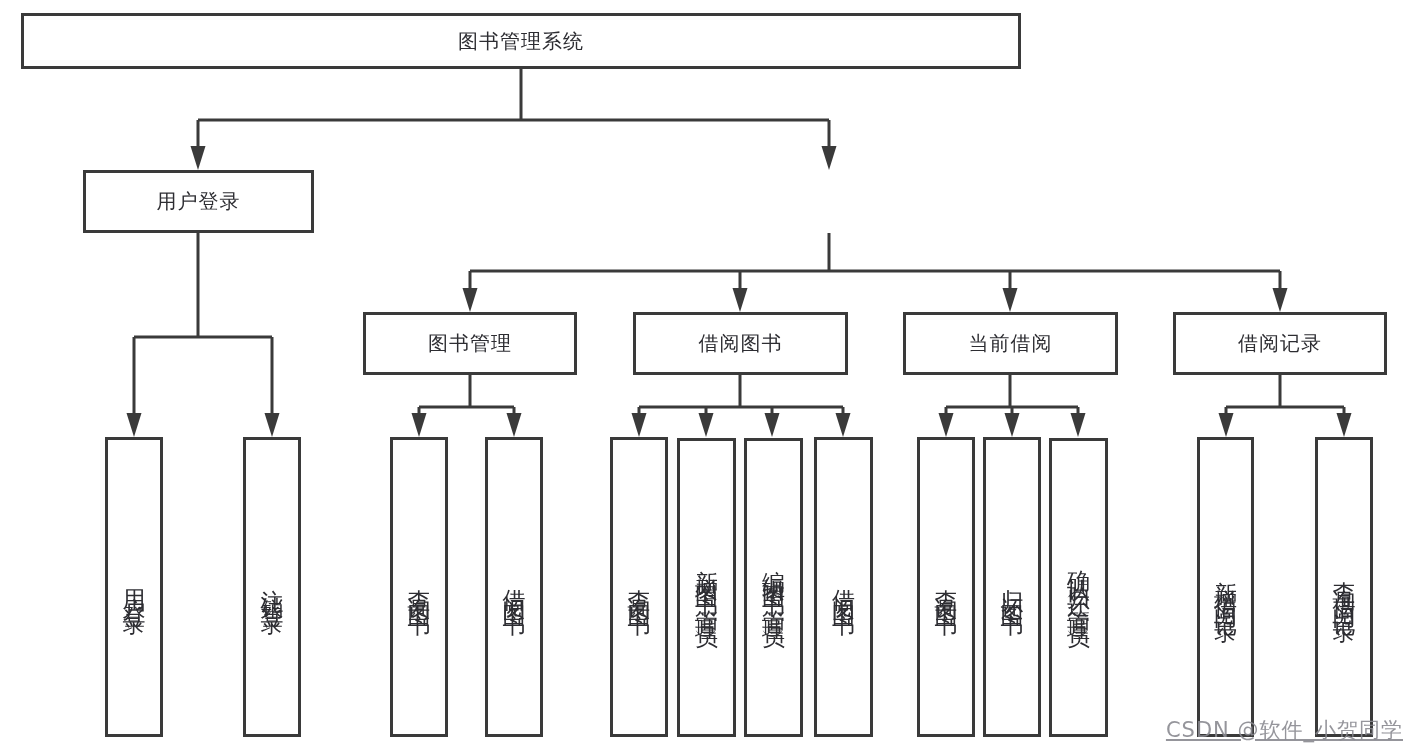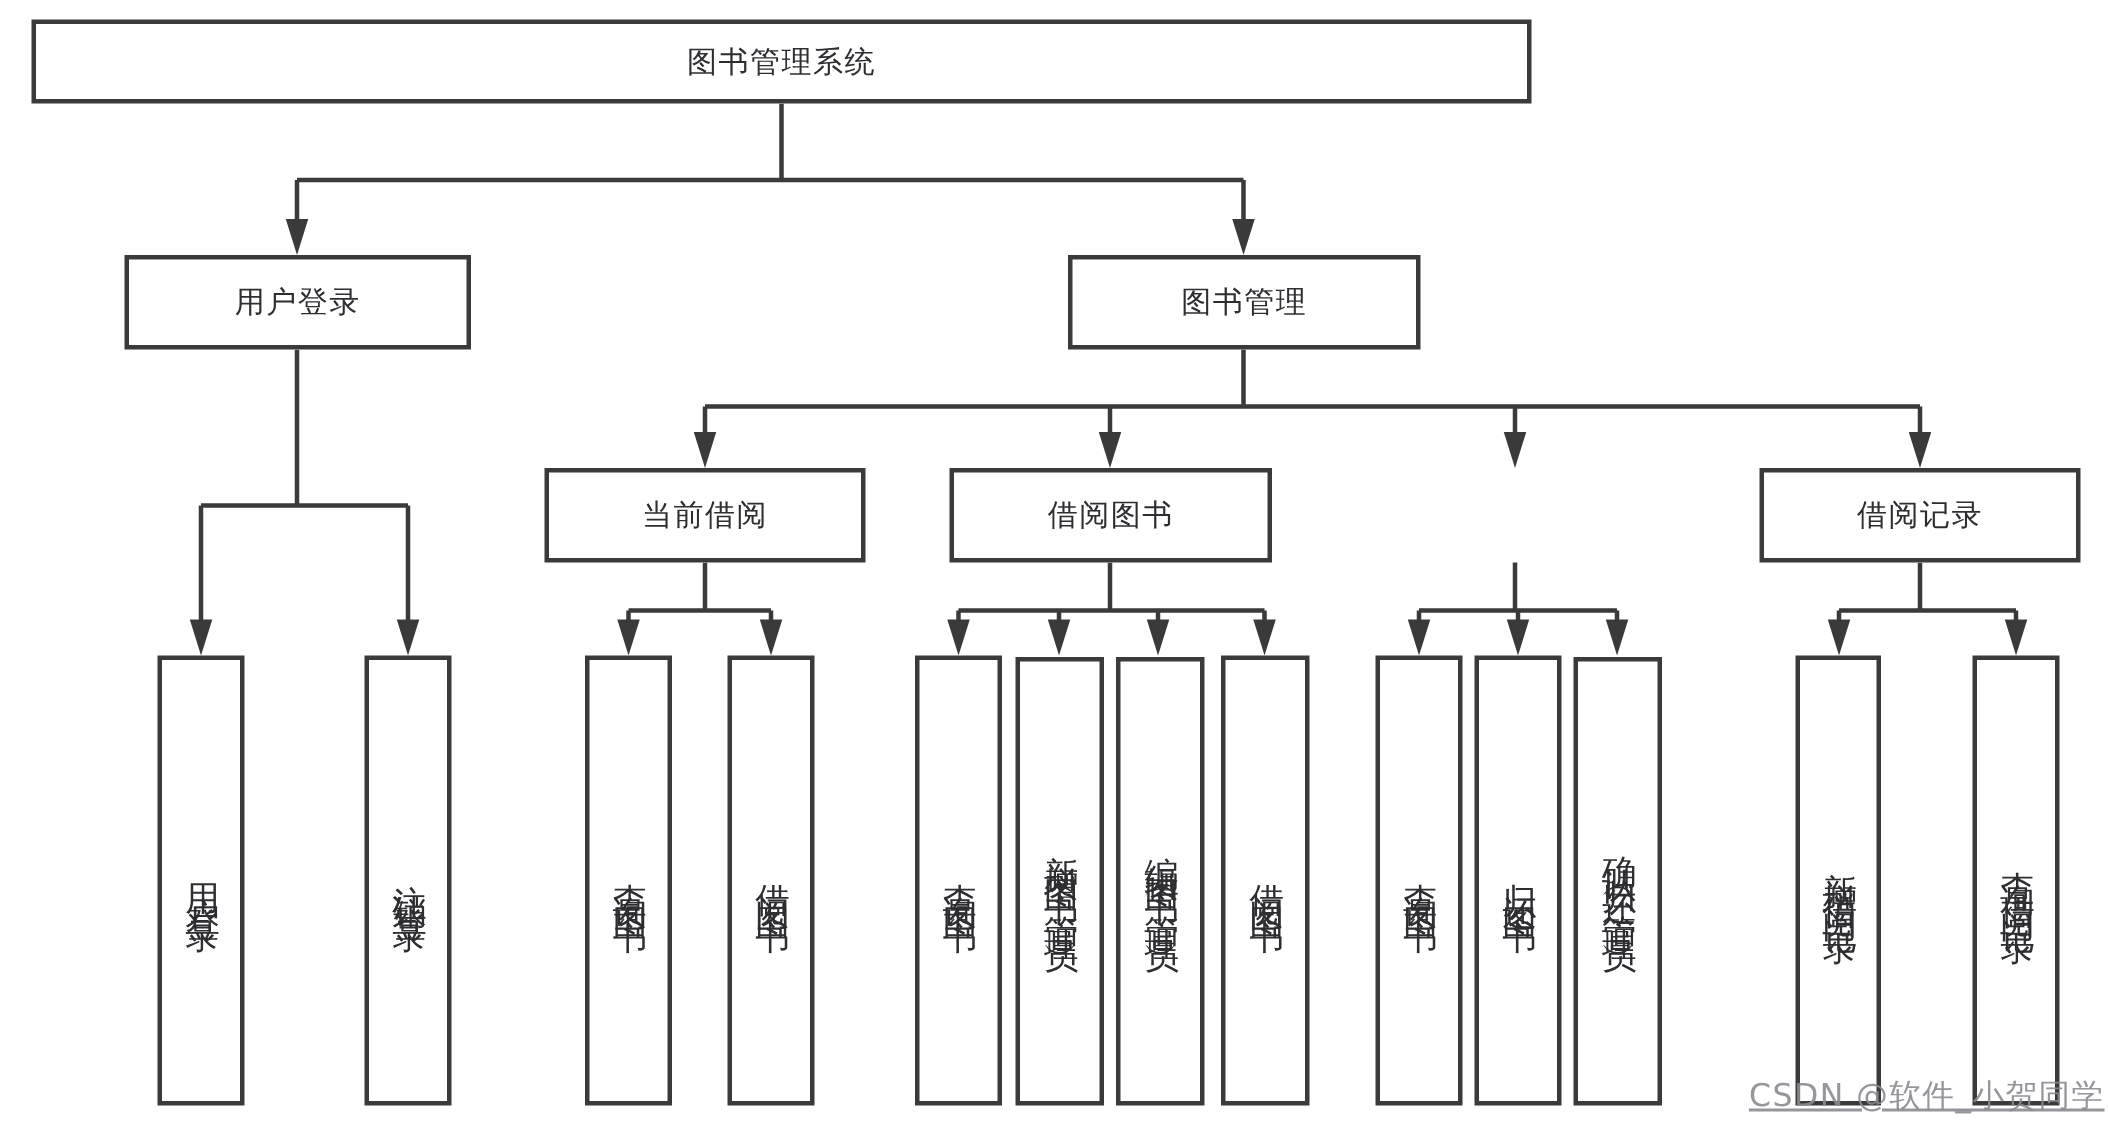"图书管理" div.box { html: <div> <span>图书管理</span> </div> -> none }
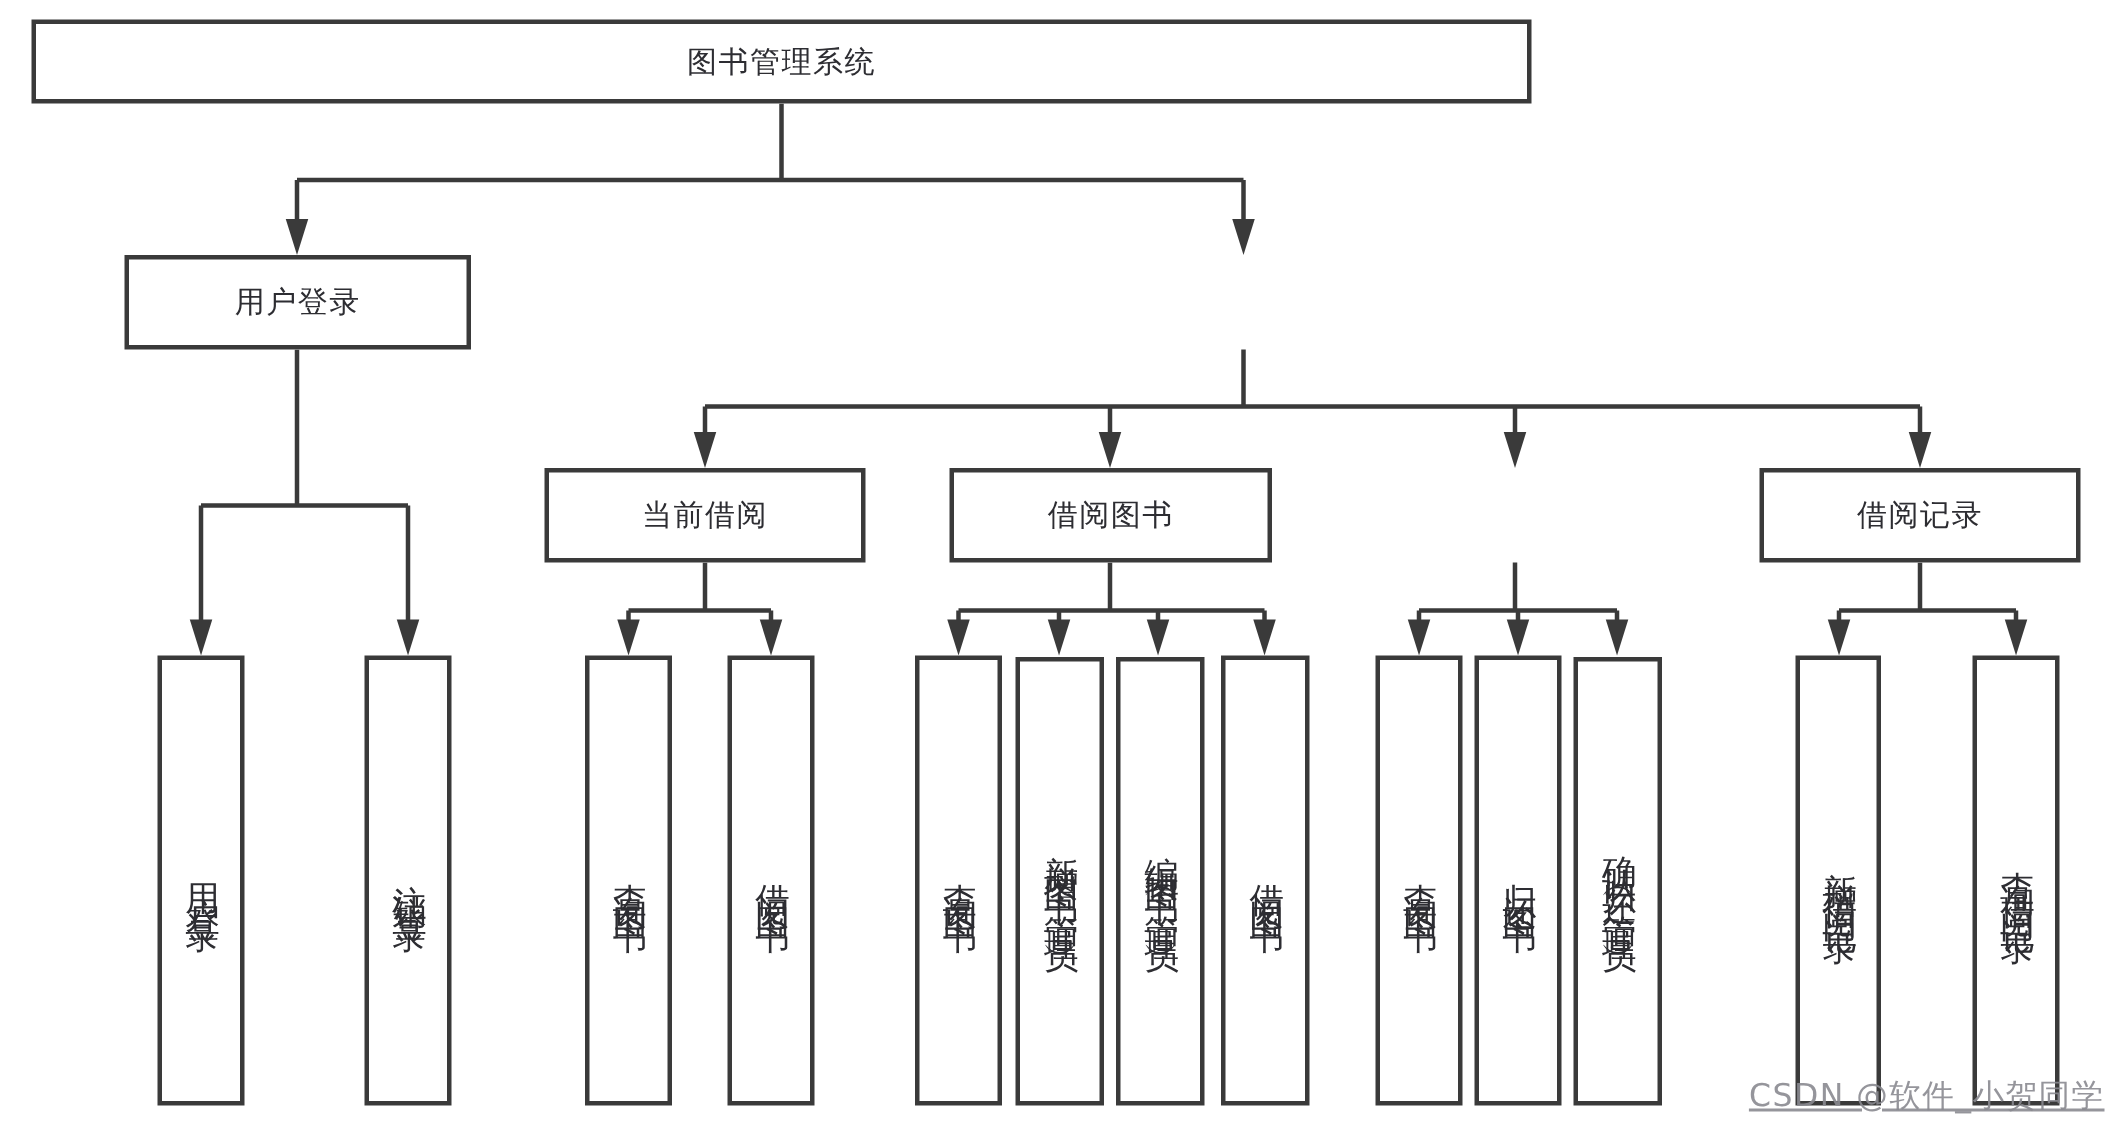"当前借阅" span { text: 当前借阅 -> 图书管理 }
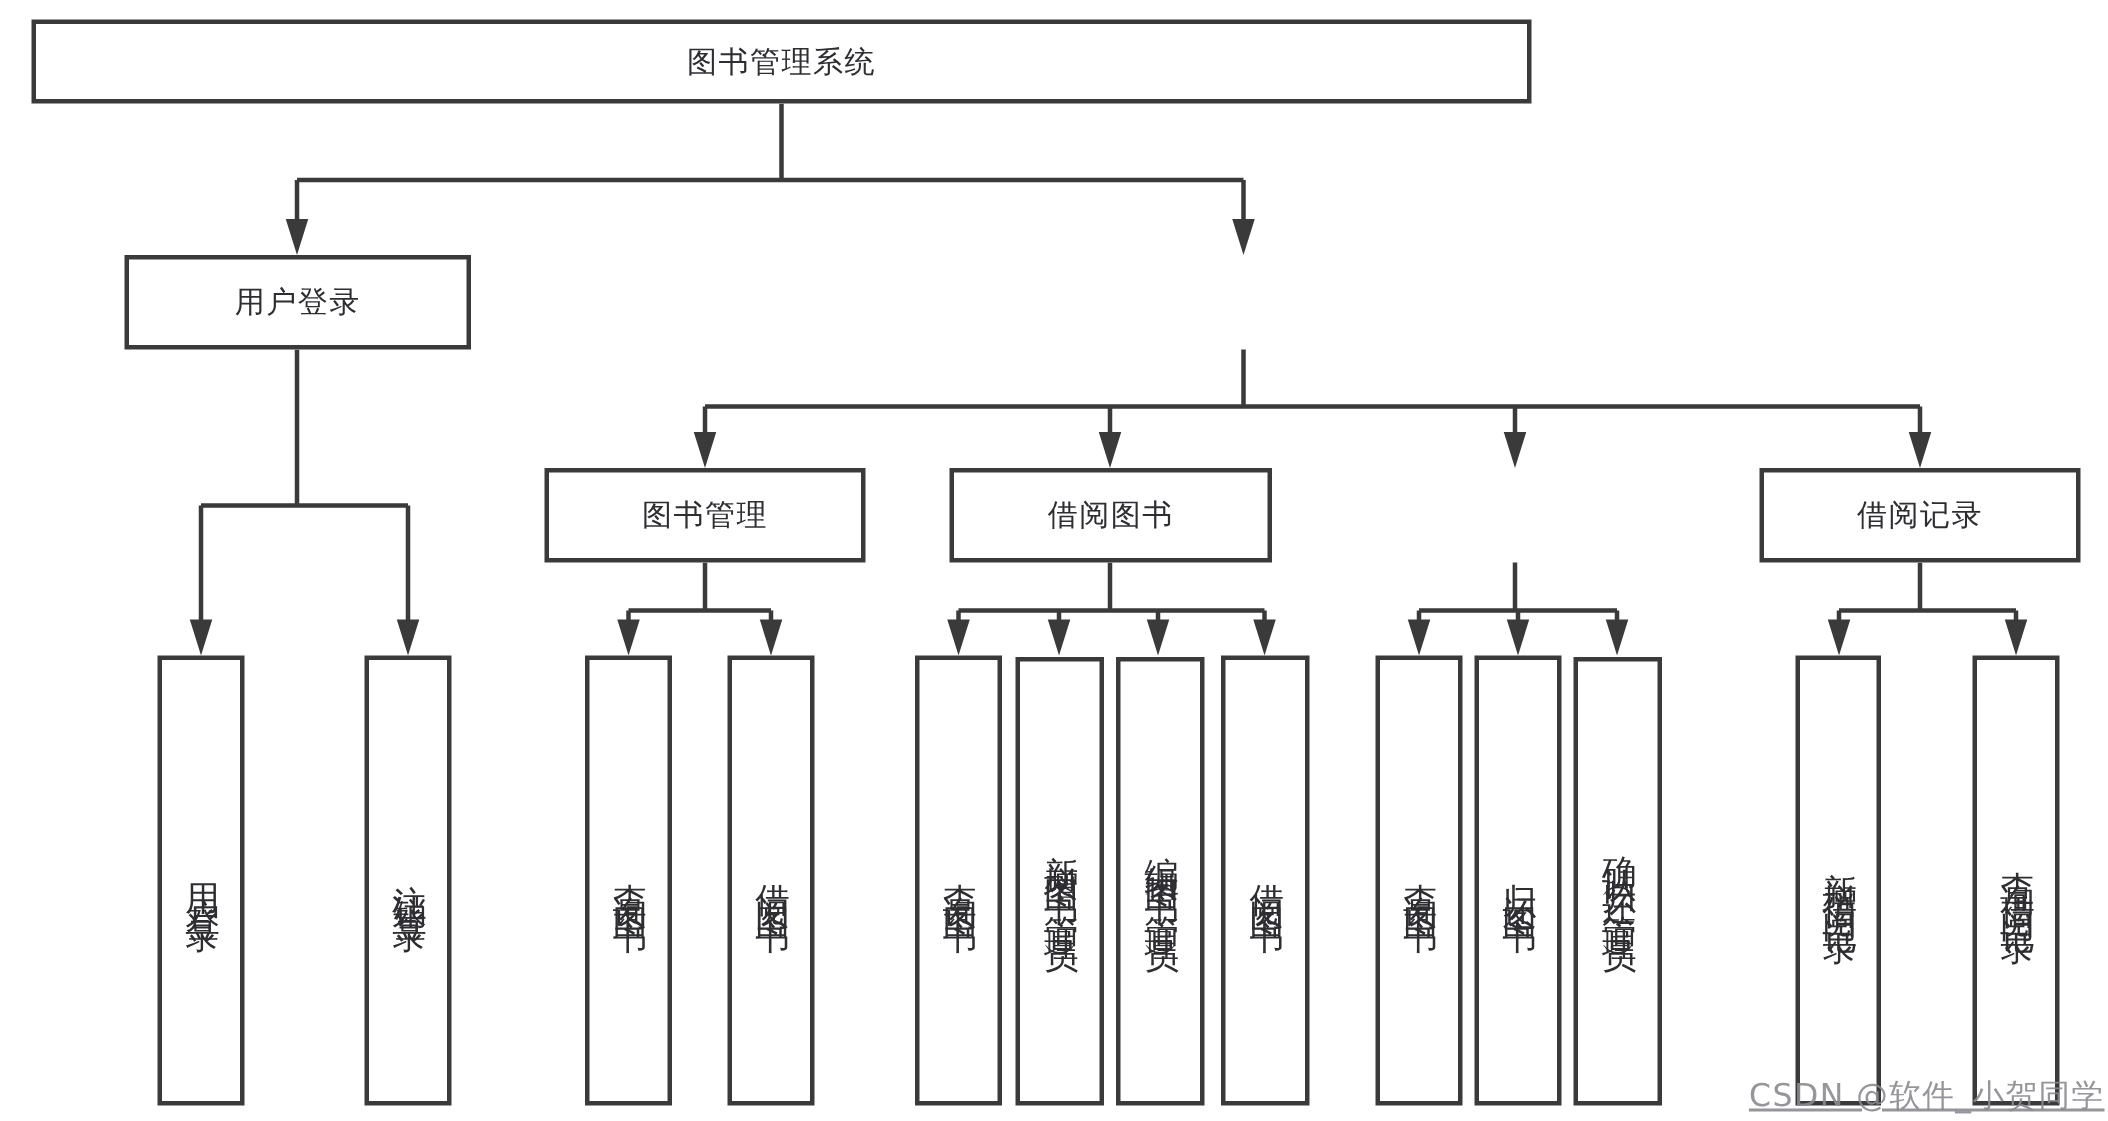"当前借阅" div.box { html: none -> <div> <span>当前借阅</span> </div> }
